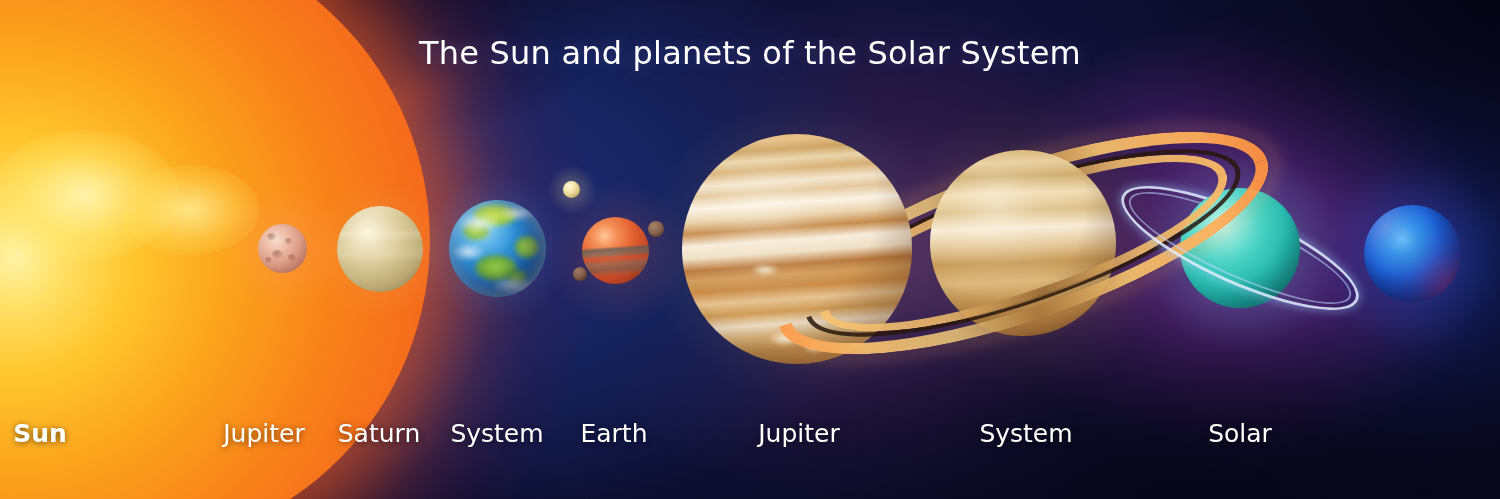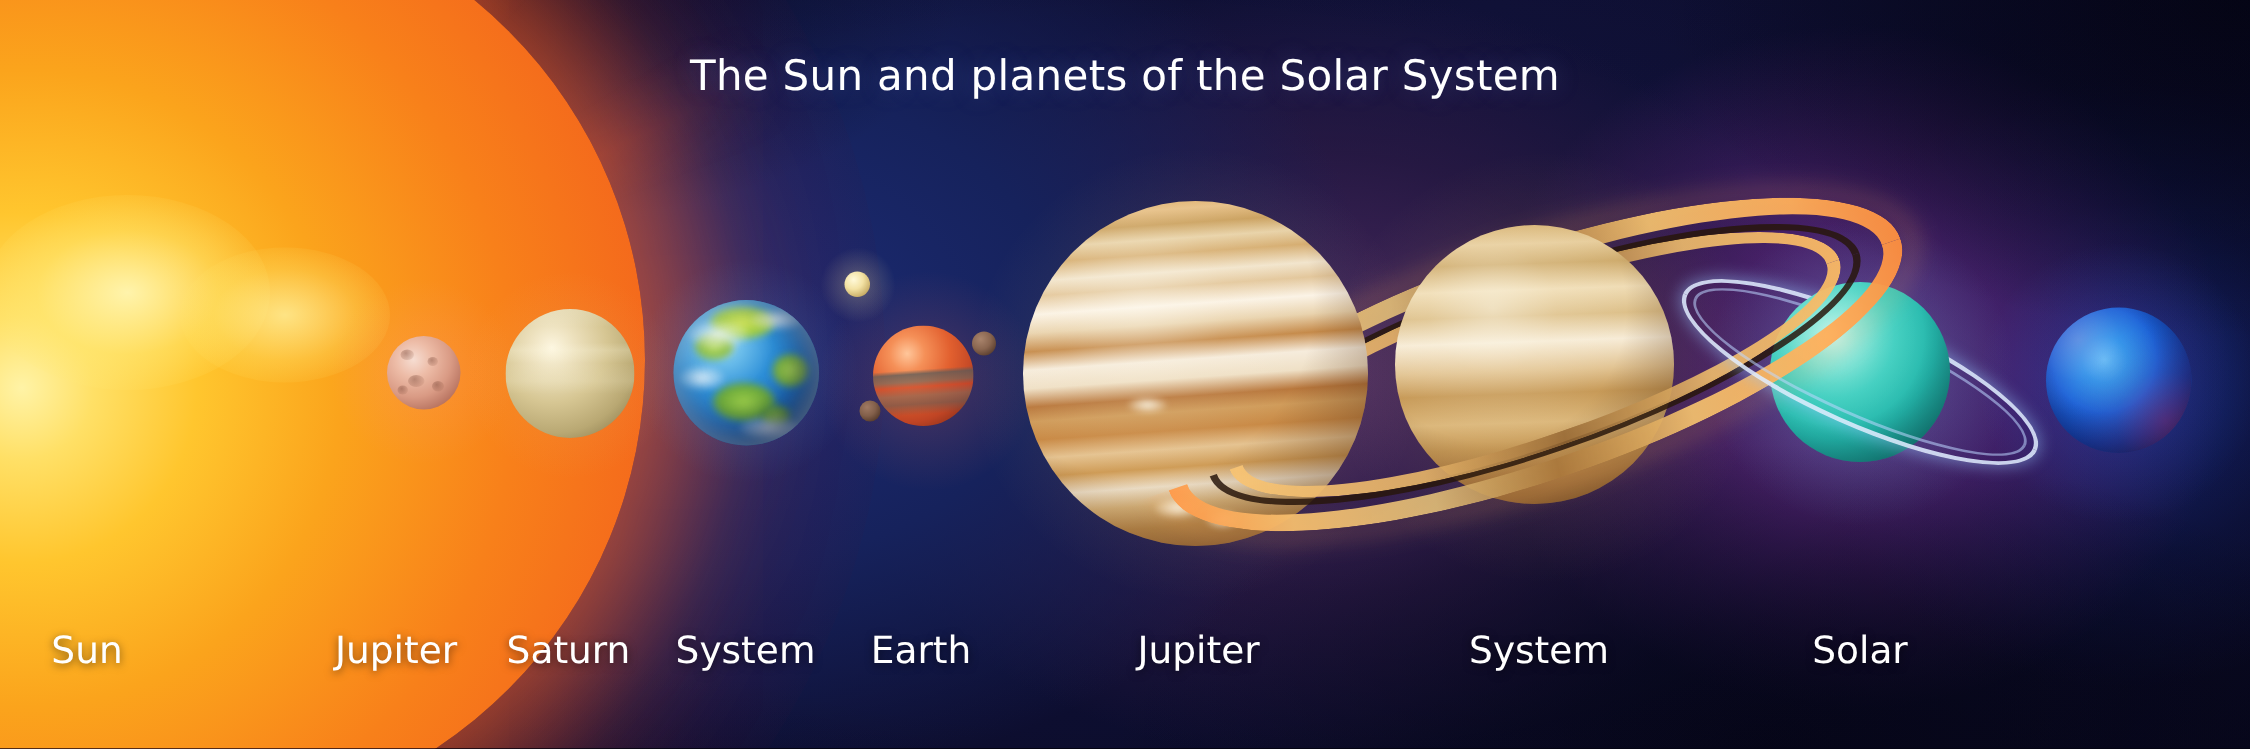"The Sun and planets of" .title { font-size: 28px -> 32px }
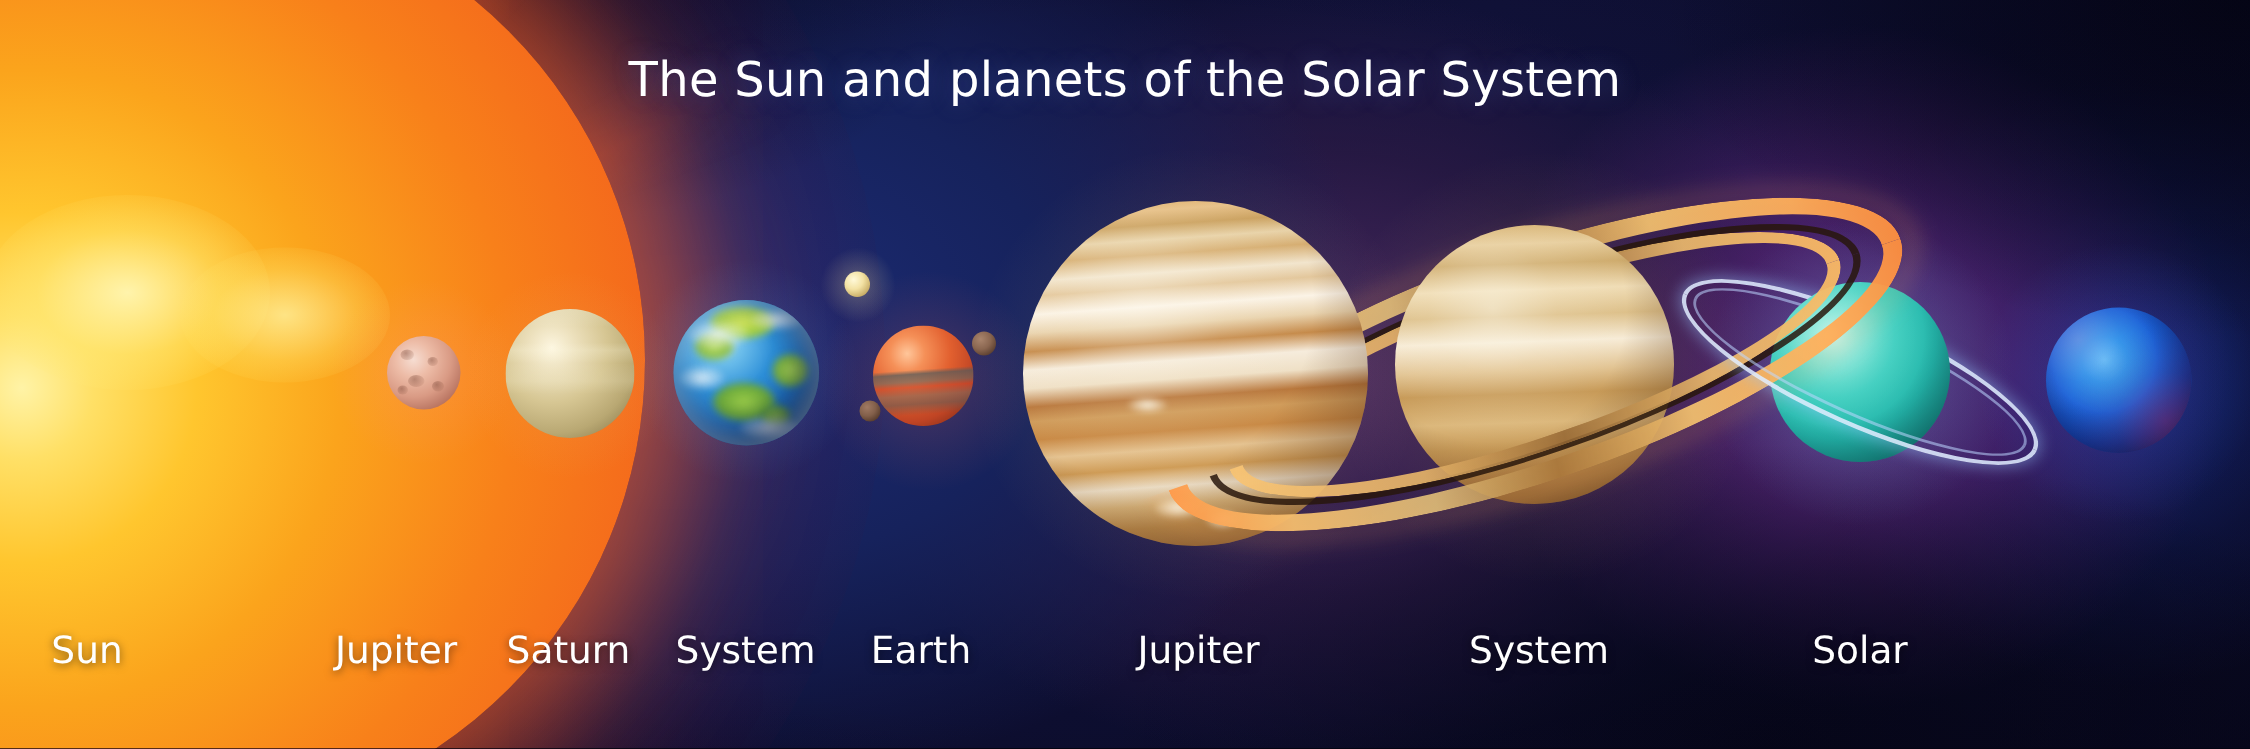"Sun" div.label { font-weight: none -> bold; left: 58px -> 40px }
